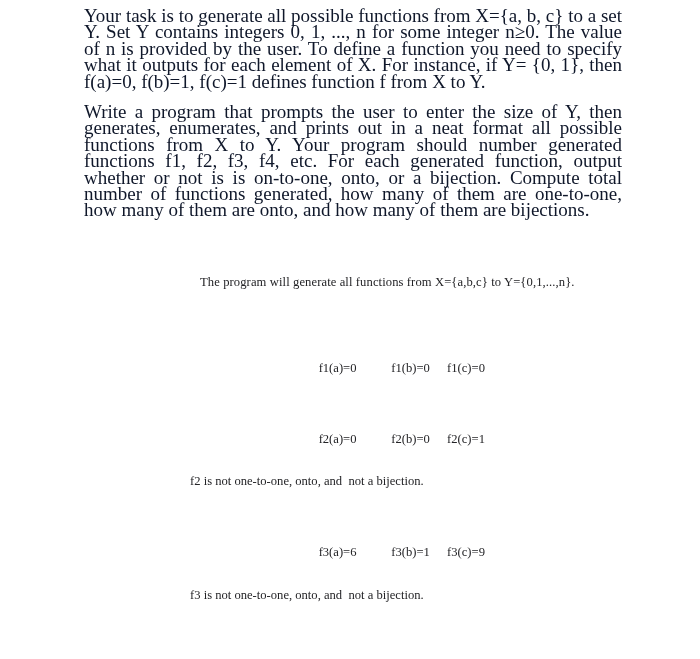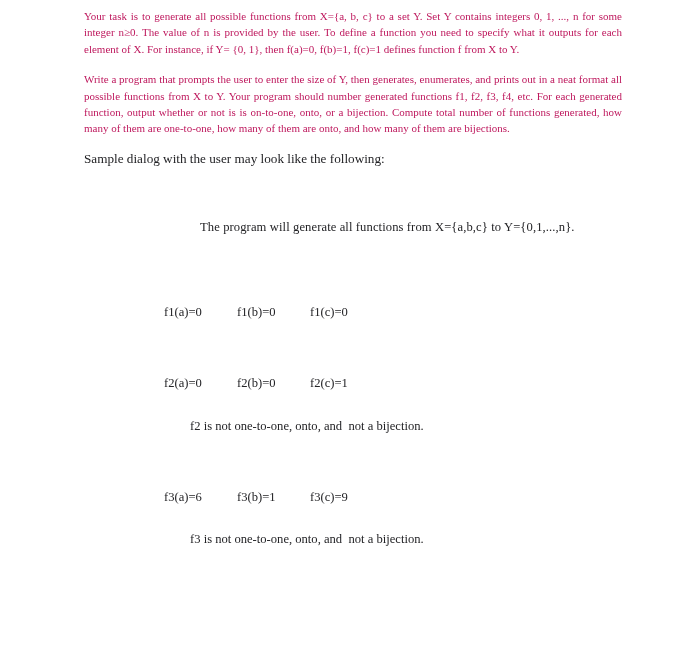"Your task is to generate" .para { color: #be185d -> #0f172a; font-size: 11px -> 19px }
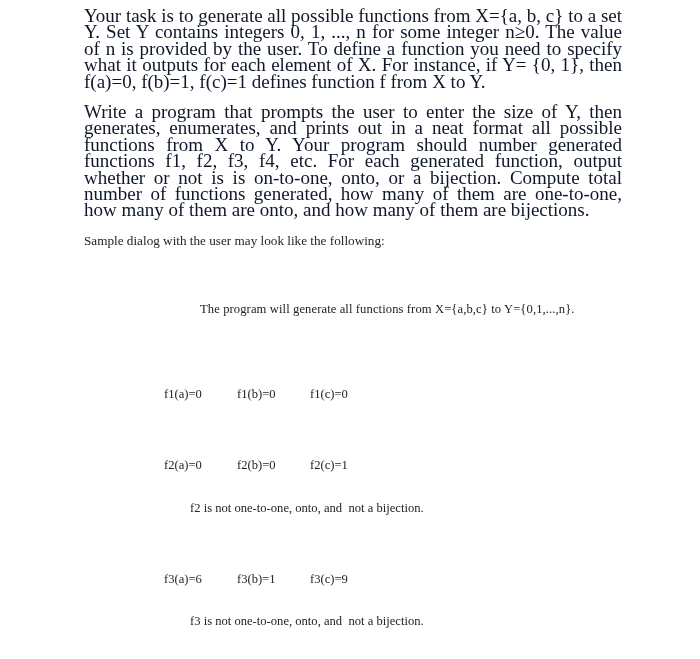"Sample dialog with the user" p.lead-line { html: <p>Sample dialog with the user may look like the following:</p> -> none }
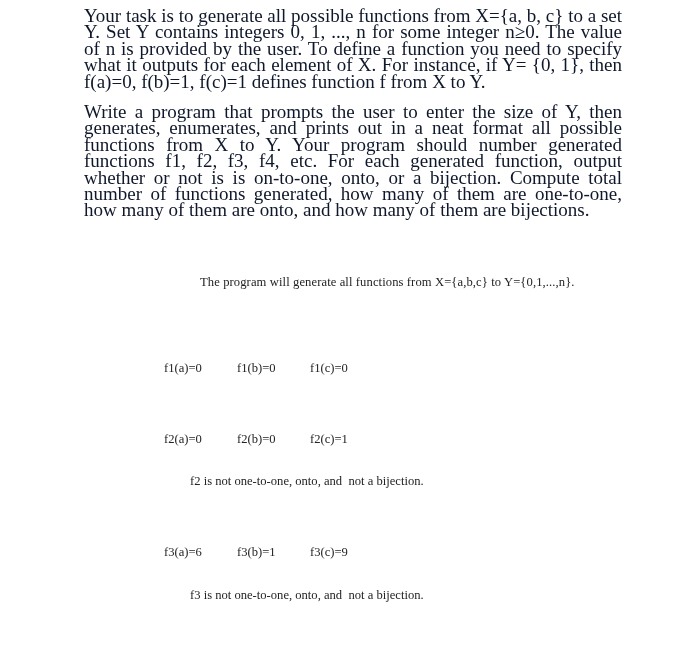"f1(a)=0 f1(b)=0 f1(c)=0" .fn-row { text-align: none -> center }
